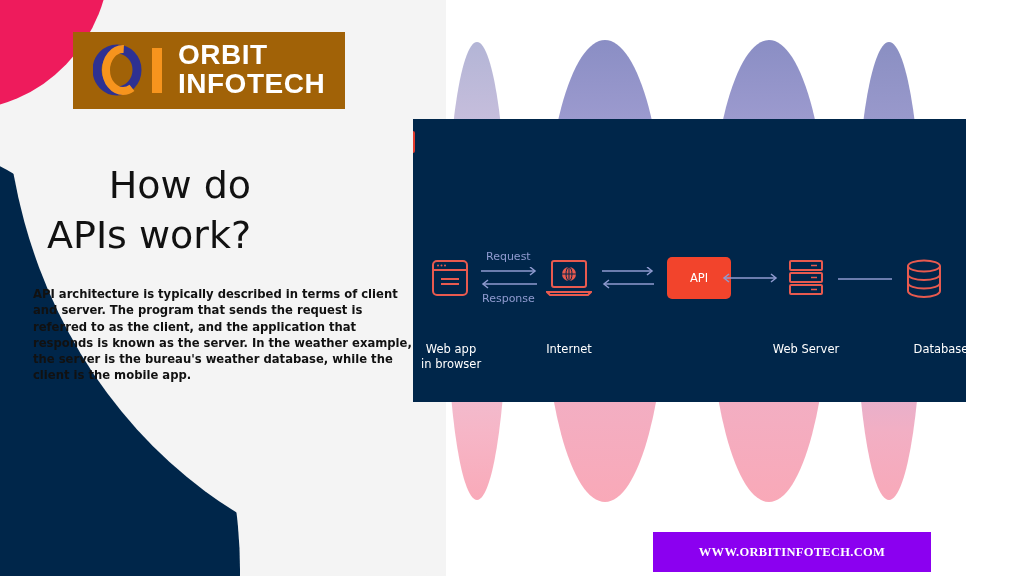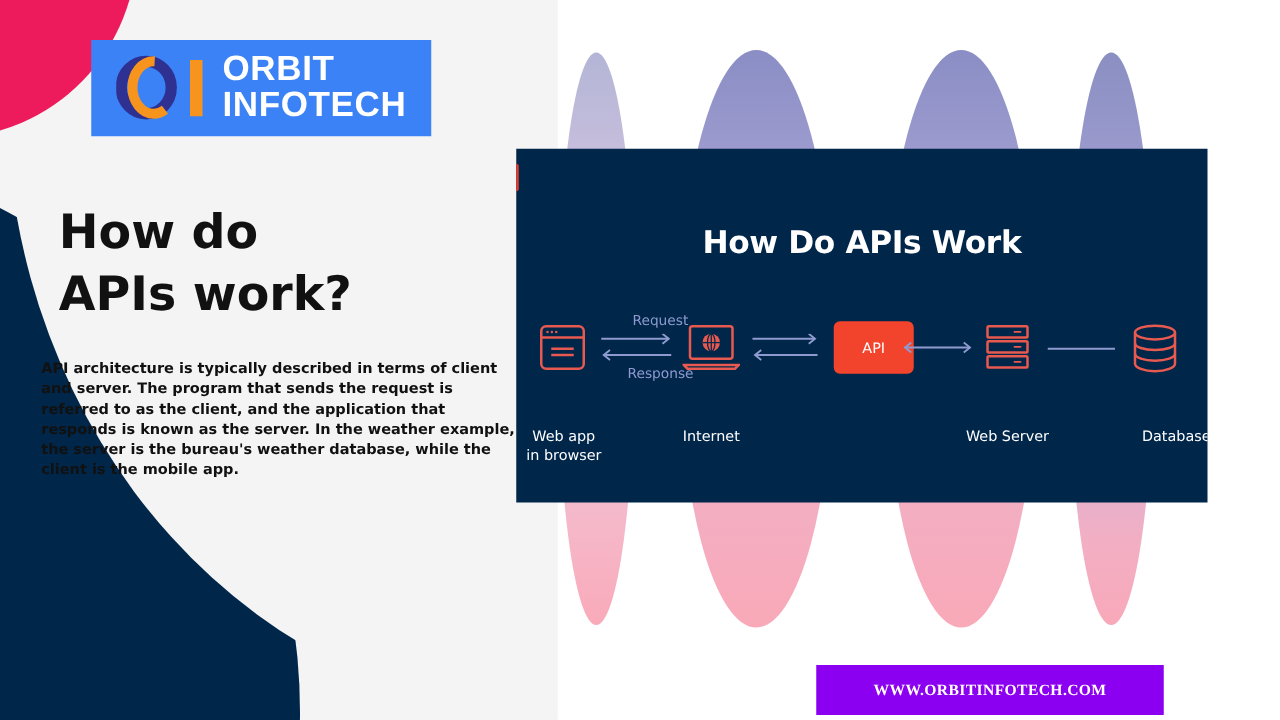"ORBIT" .logo-box { background: #3b82f6 -> #a16207 }
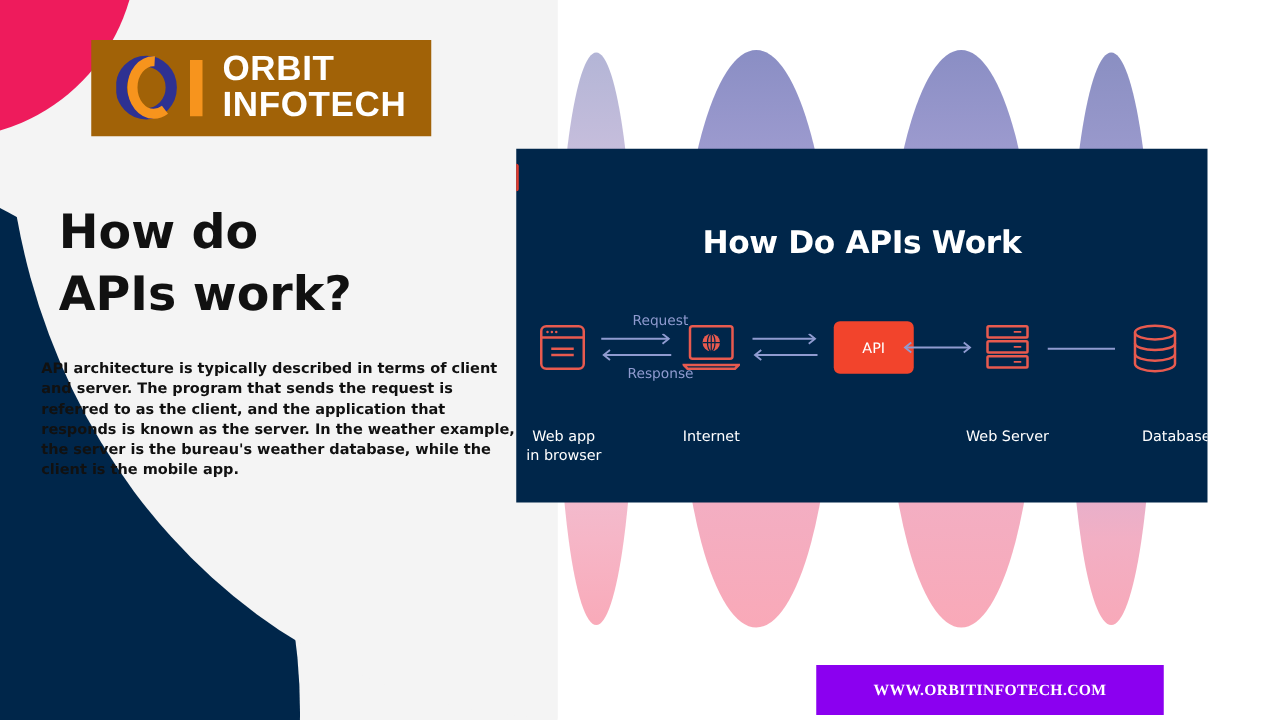"How do" .heading { font-weight: bold -> normal; text-align: none -> right }
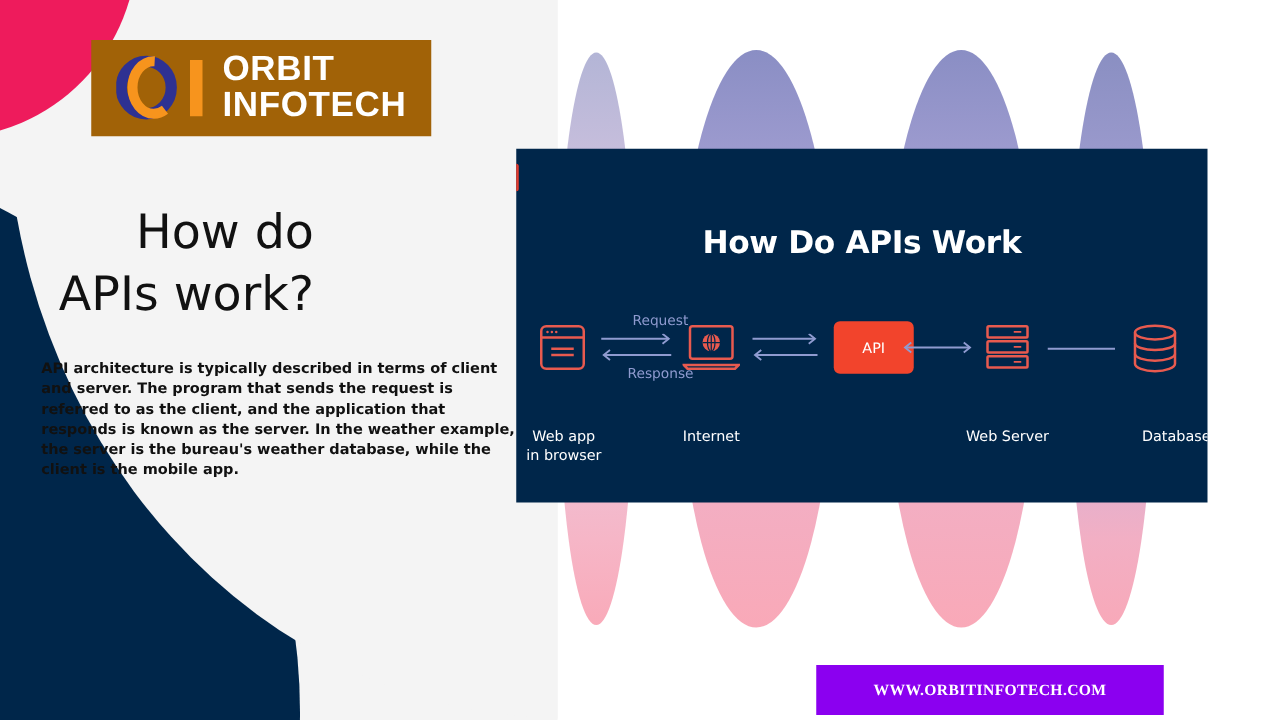"How Do APIs Work" div.diagram-title { html: <div>How Do APIs Work</div> -> none }
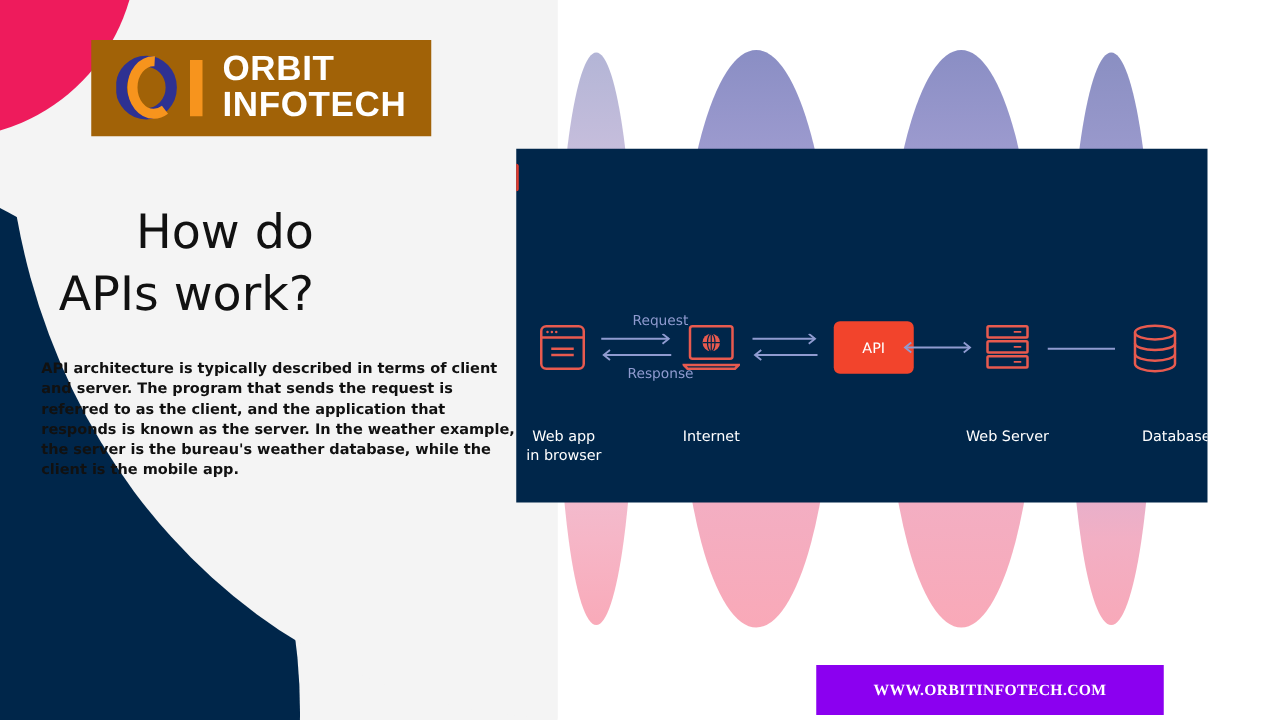"Request" .arrow-label { margin-left: 20px -> none }
